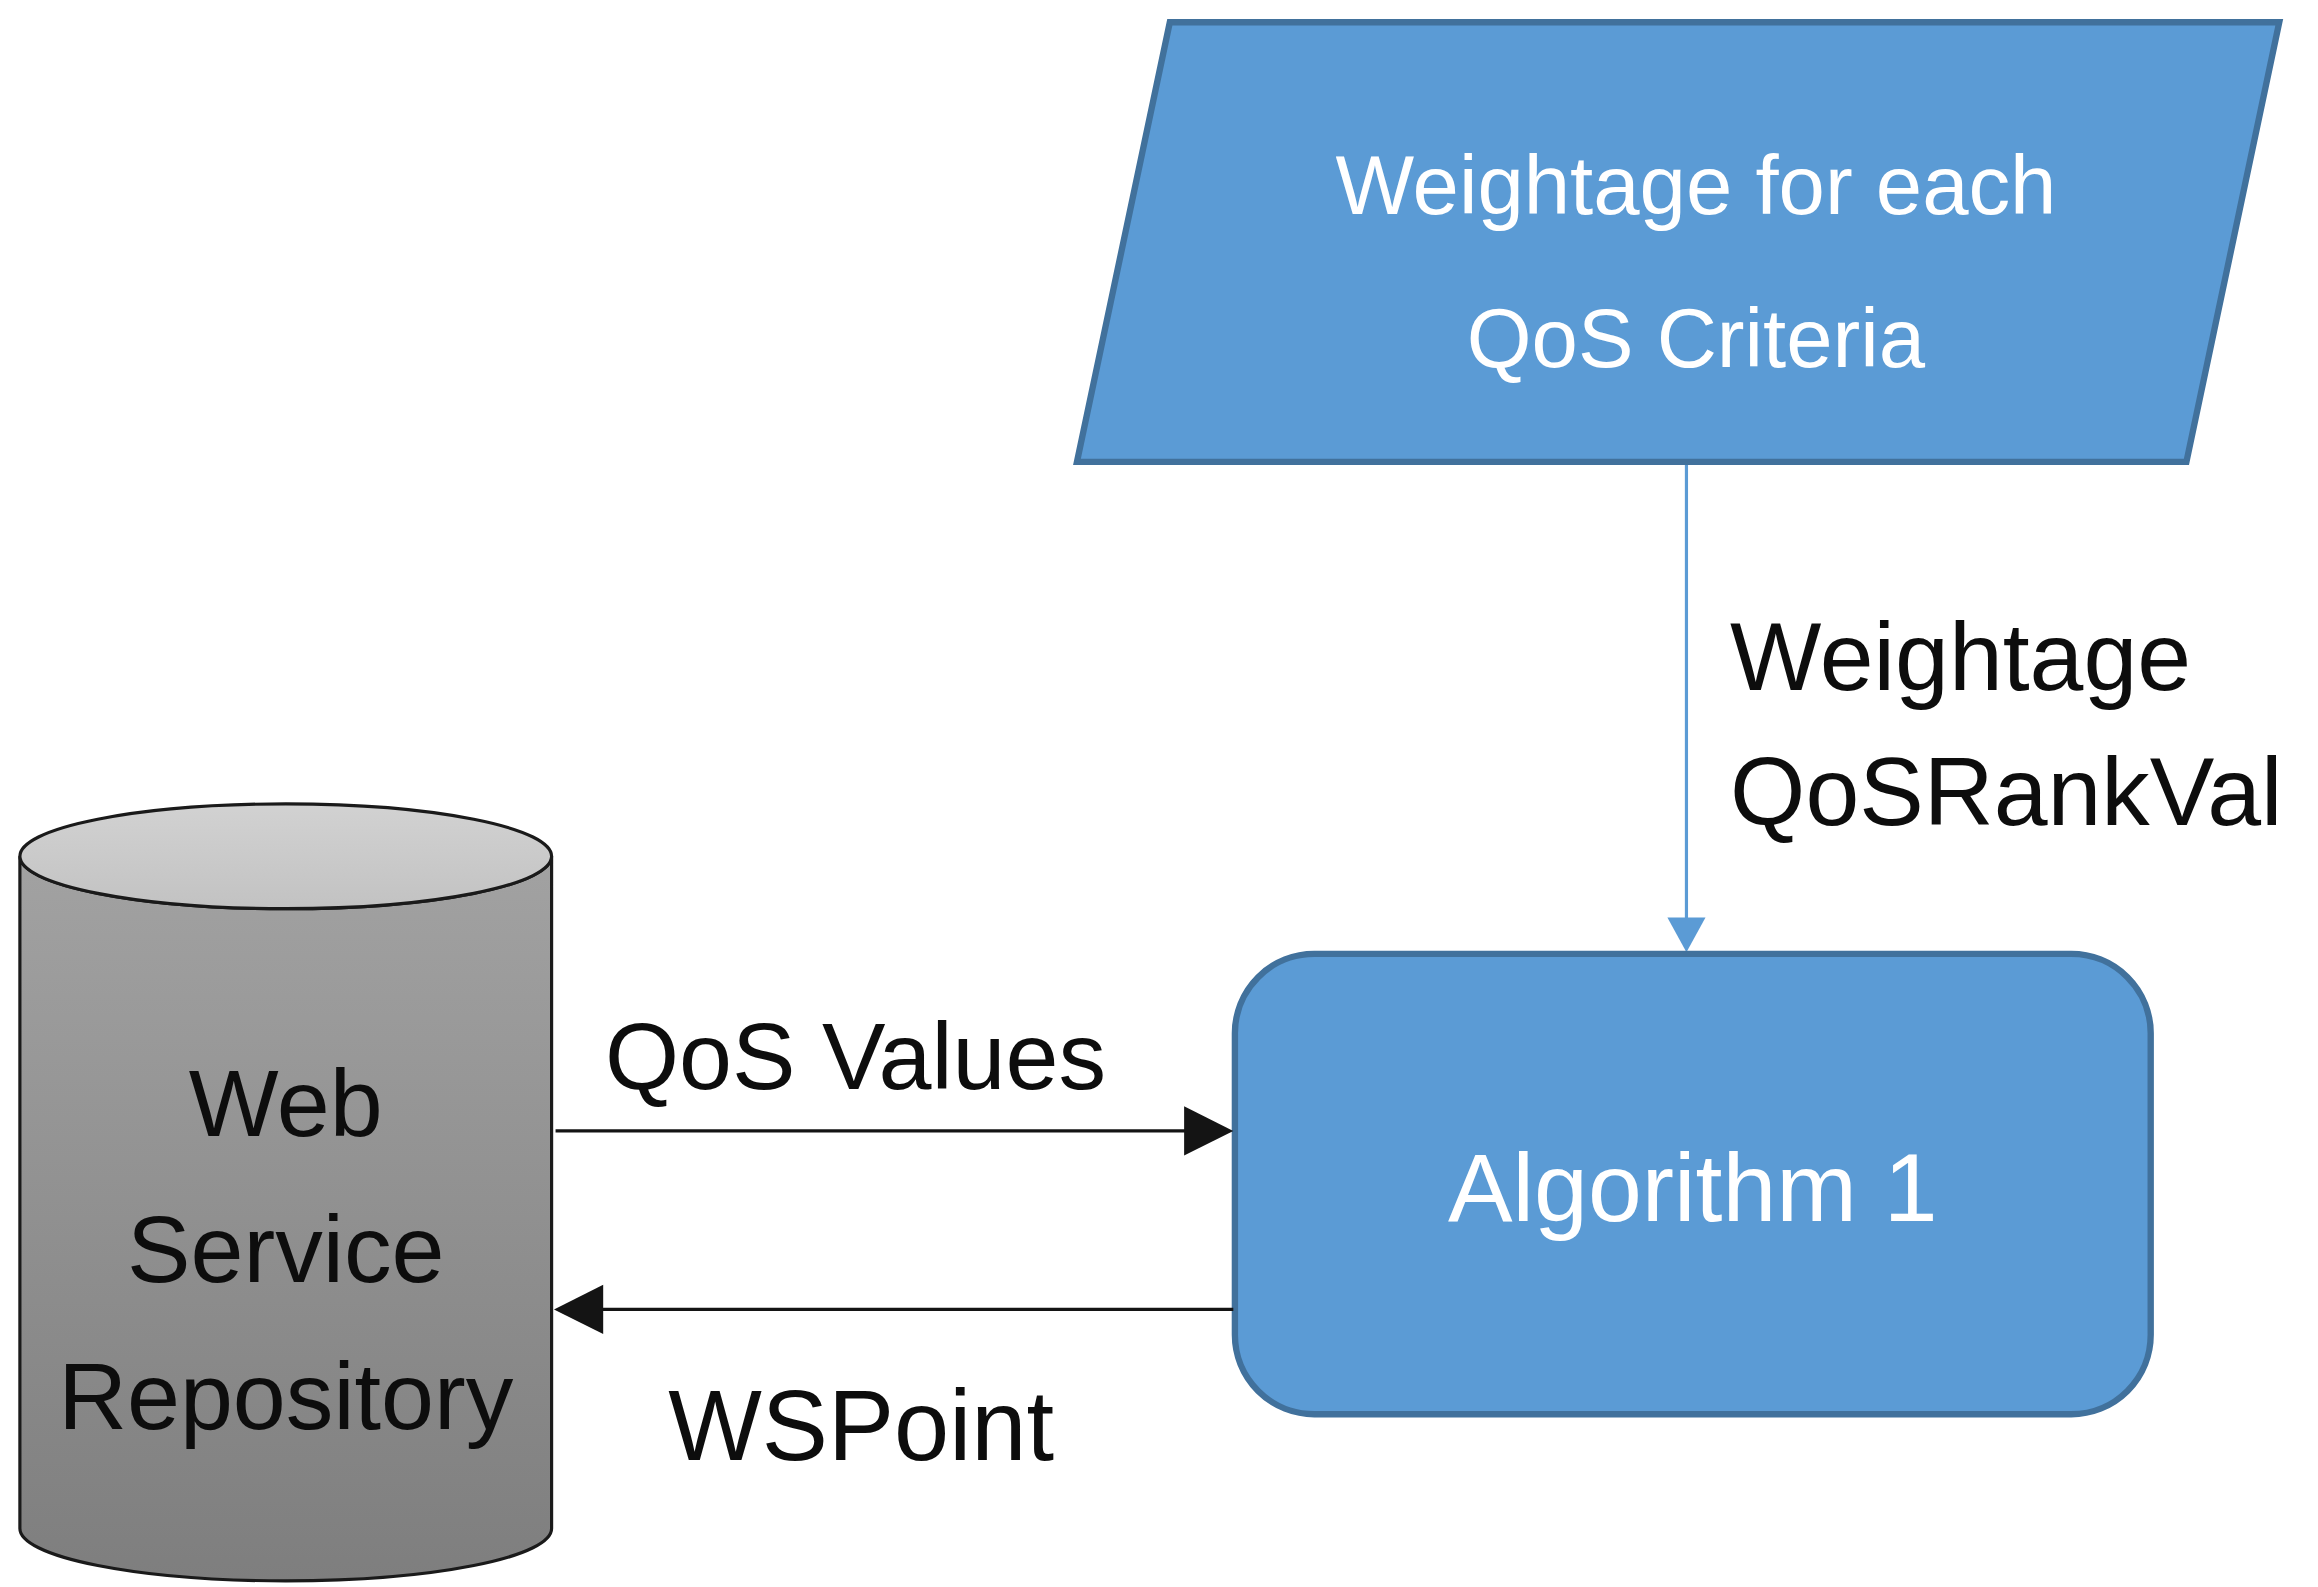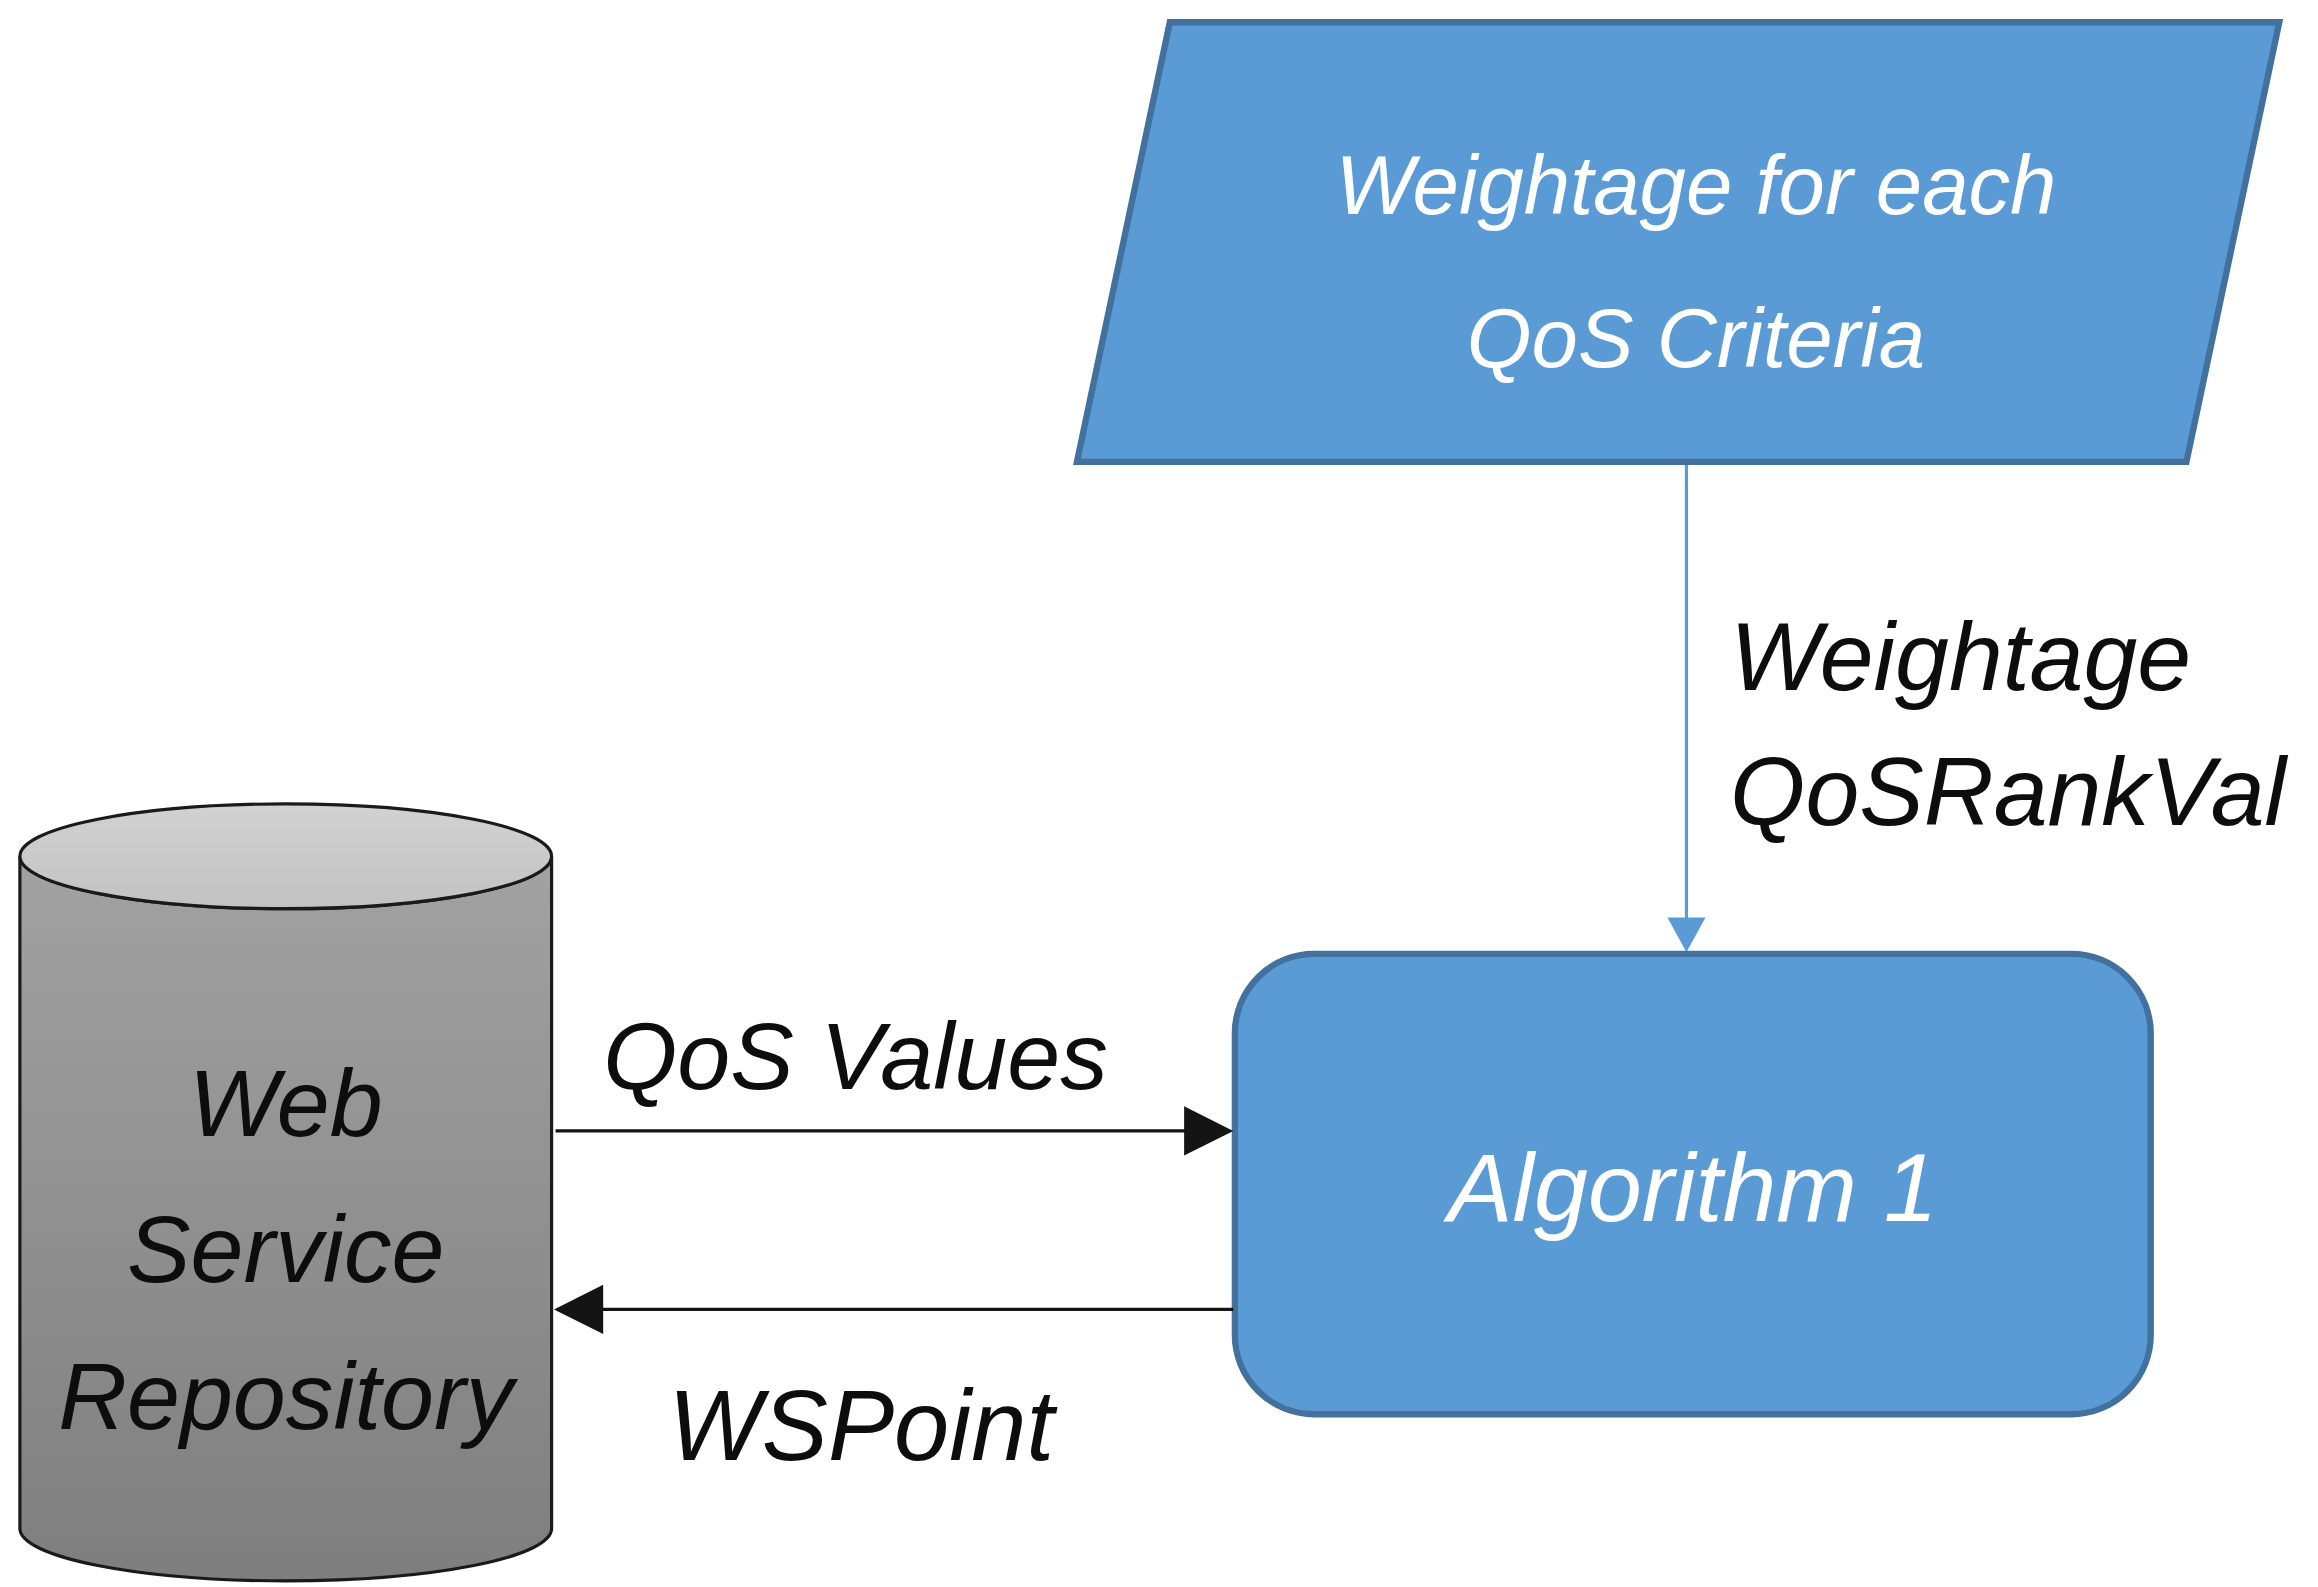"Weightage for each" .stage { font-style: italic -> none }
